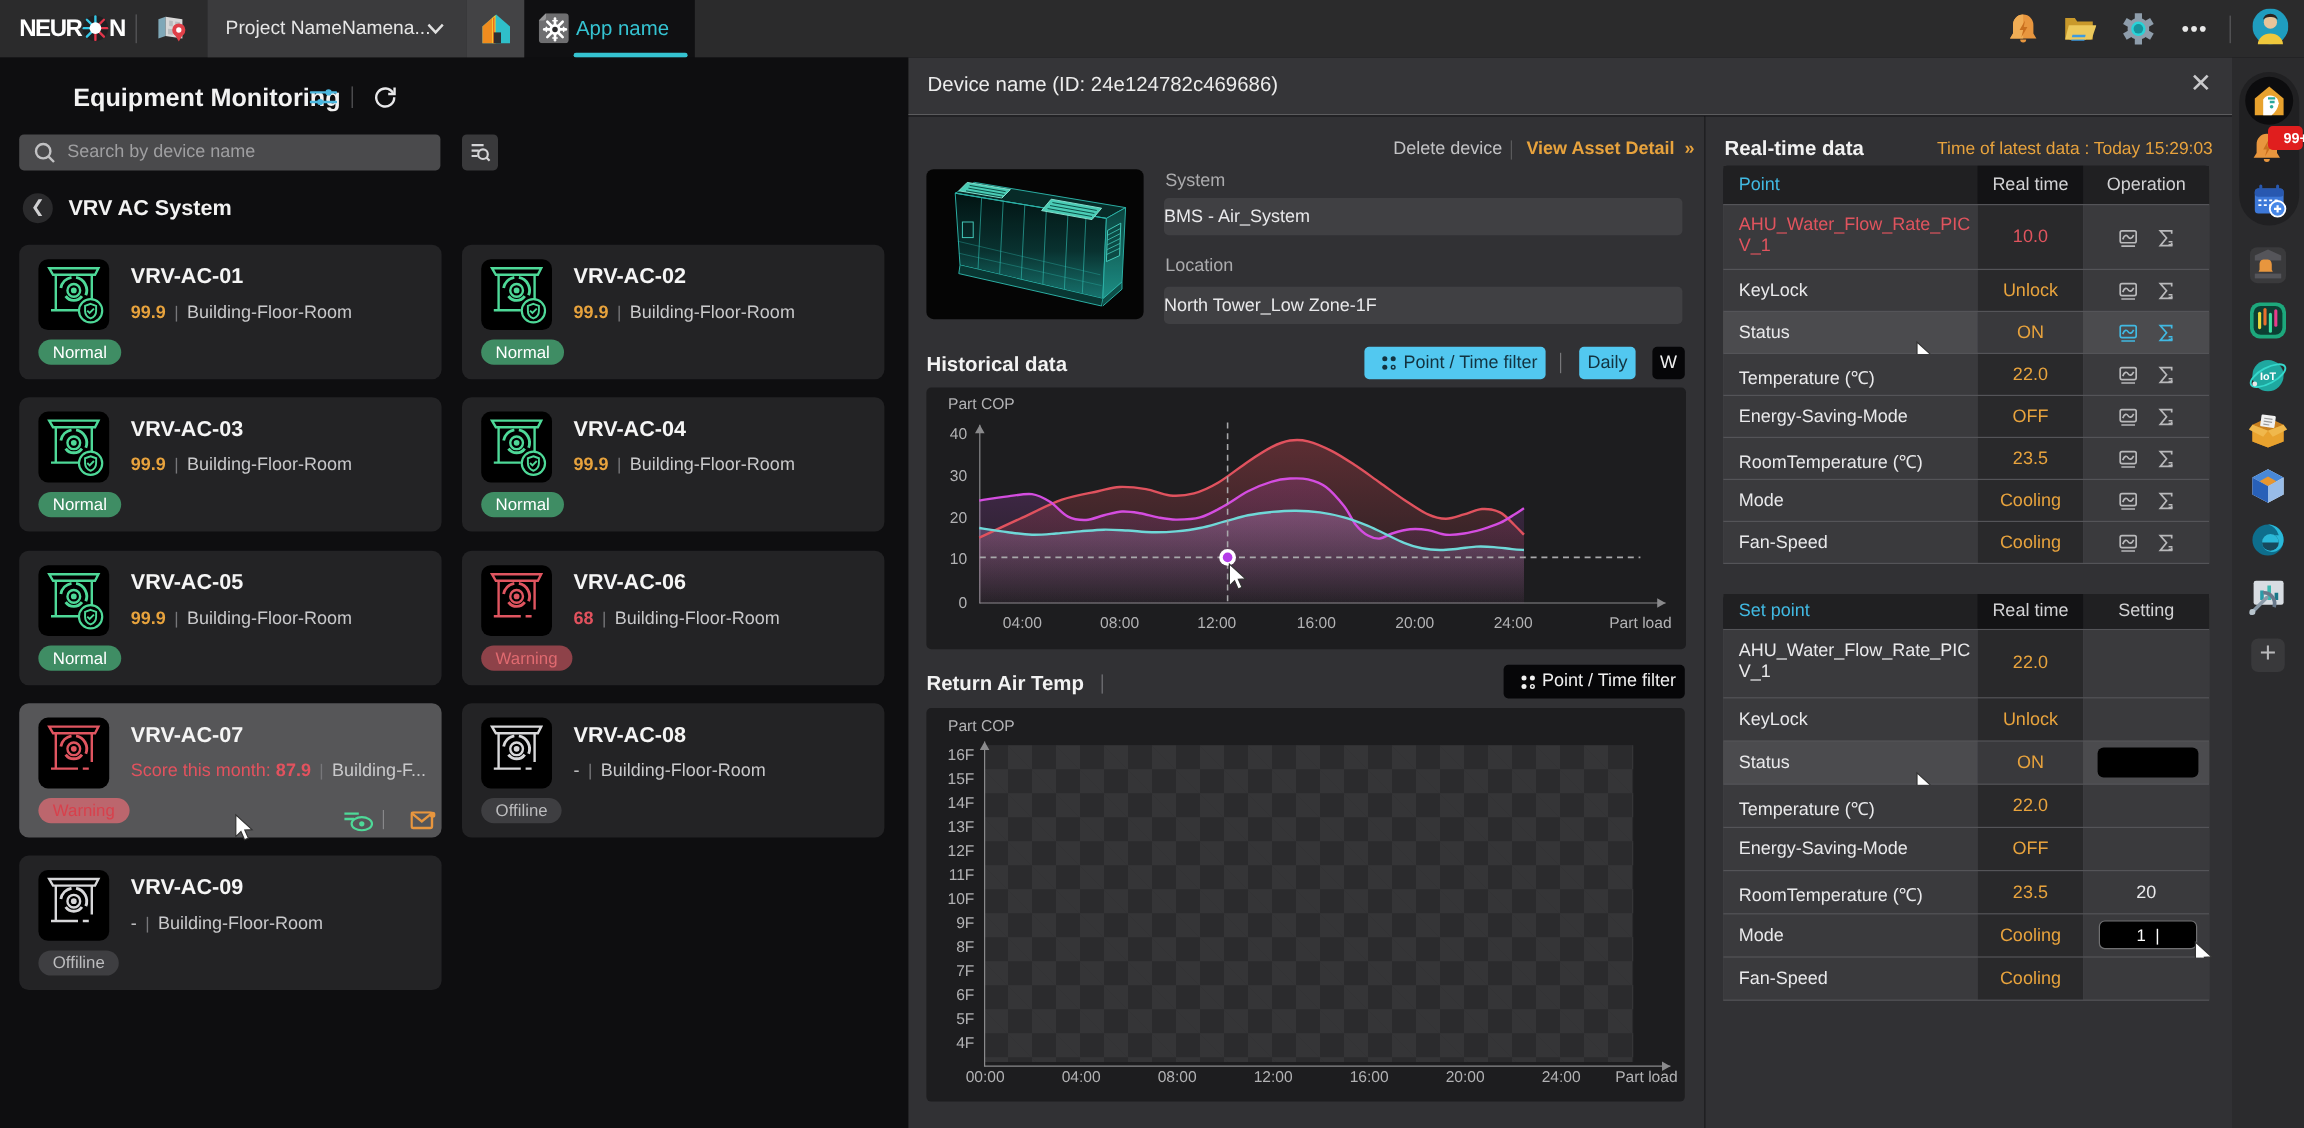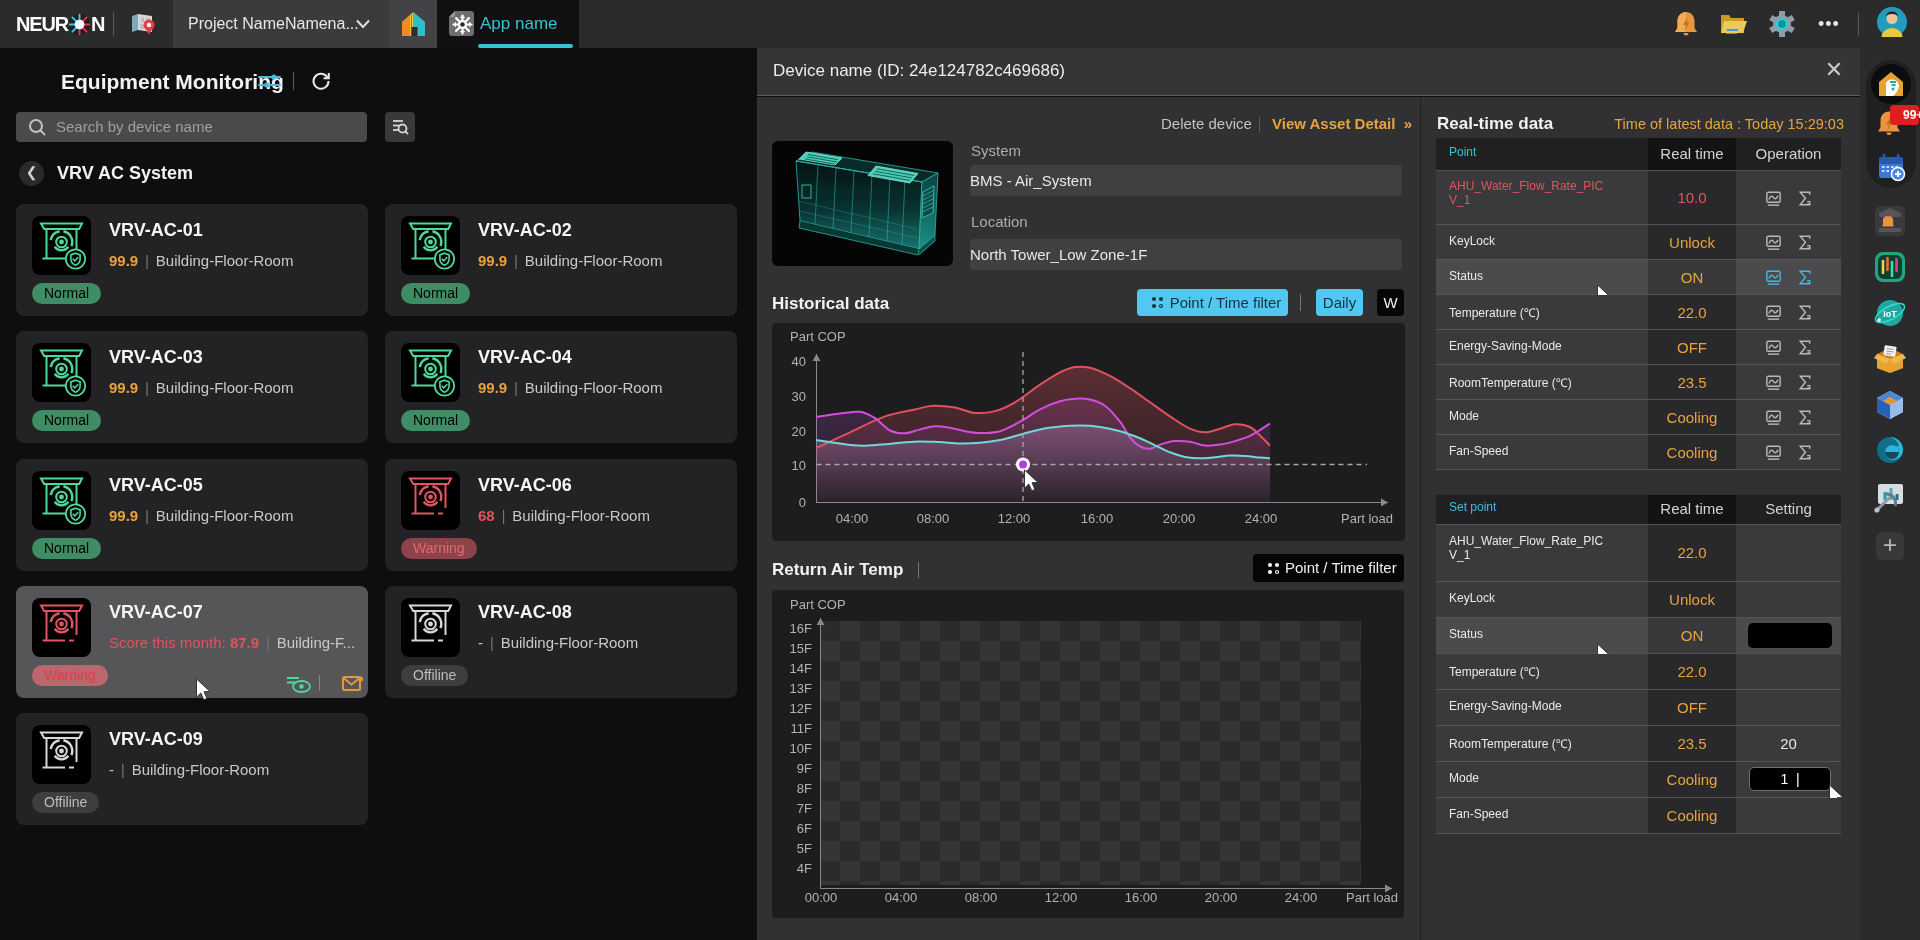"Point" .trow .lbl { font-size: 12px -> 15px }
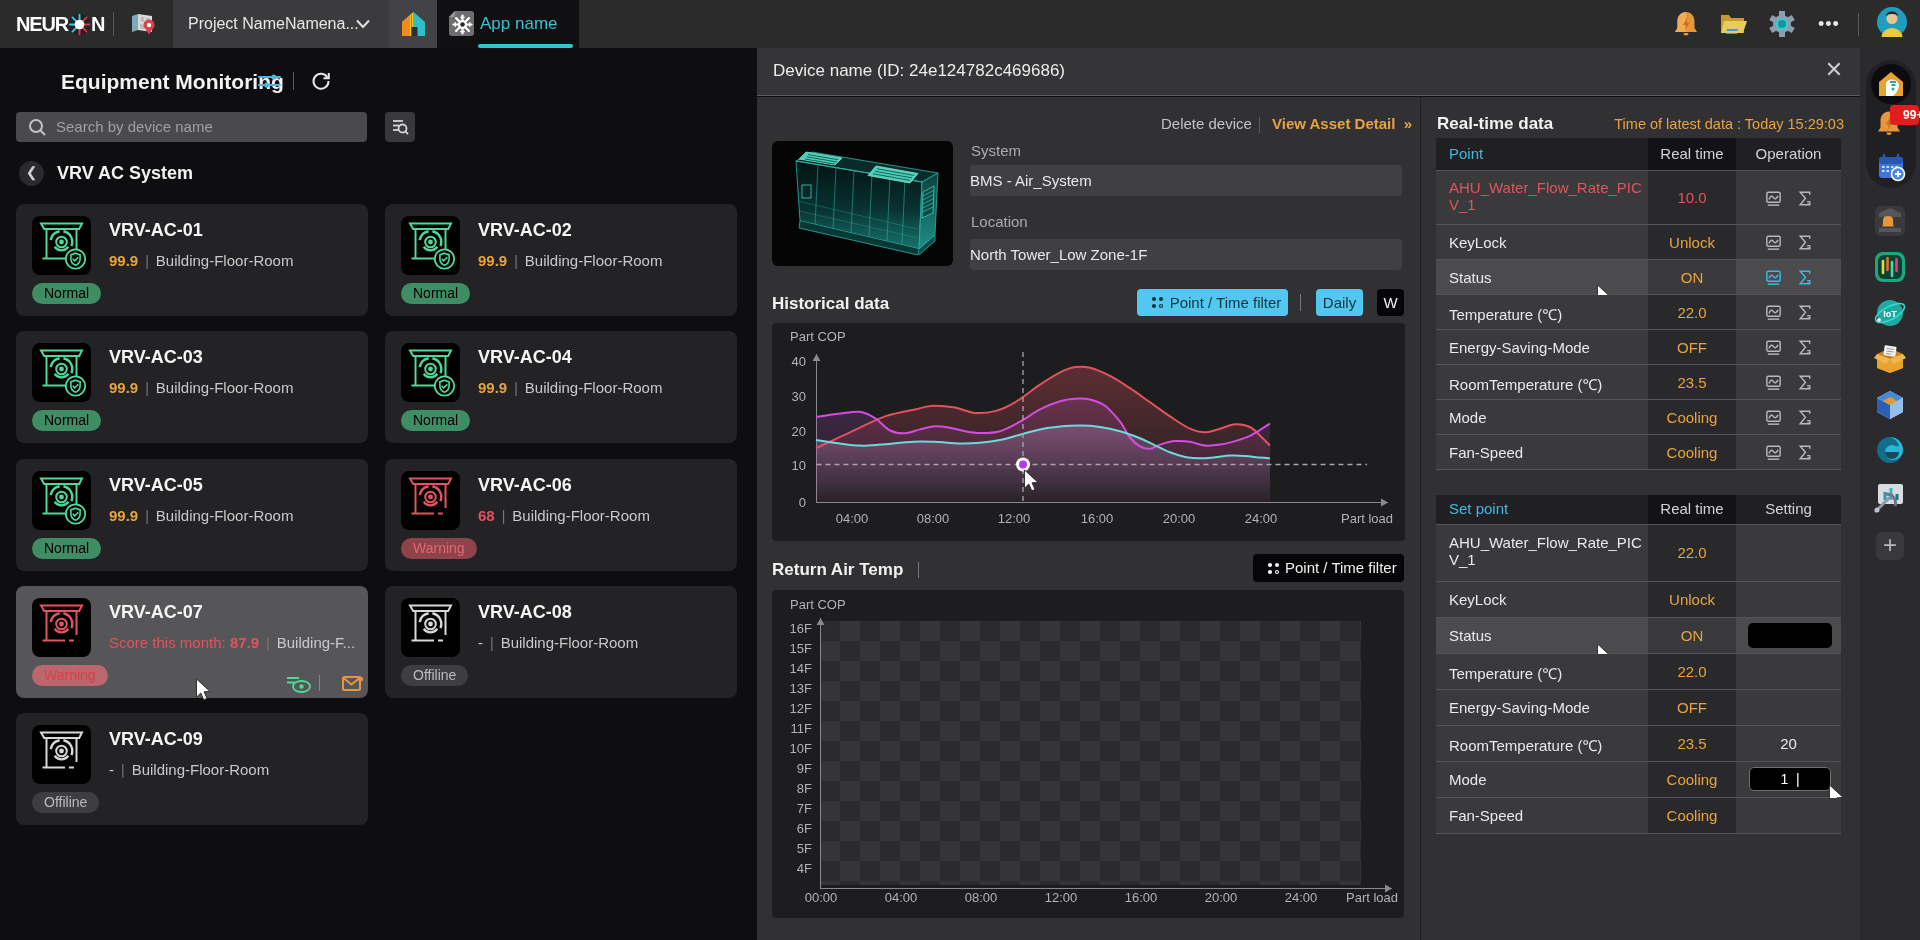"Normal" .b-normal { color: #000000 -> #ffffff }
